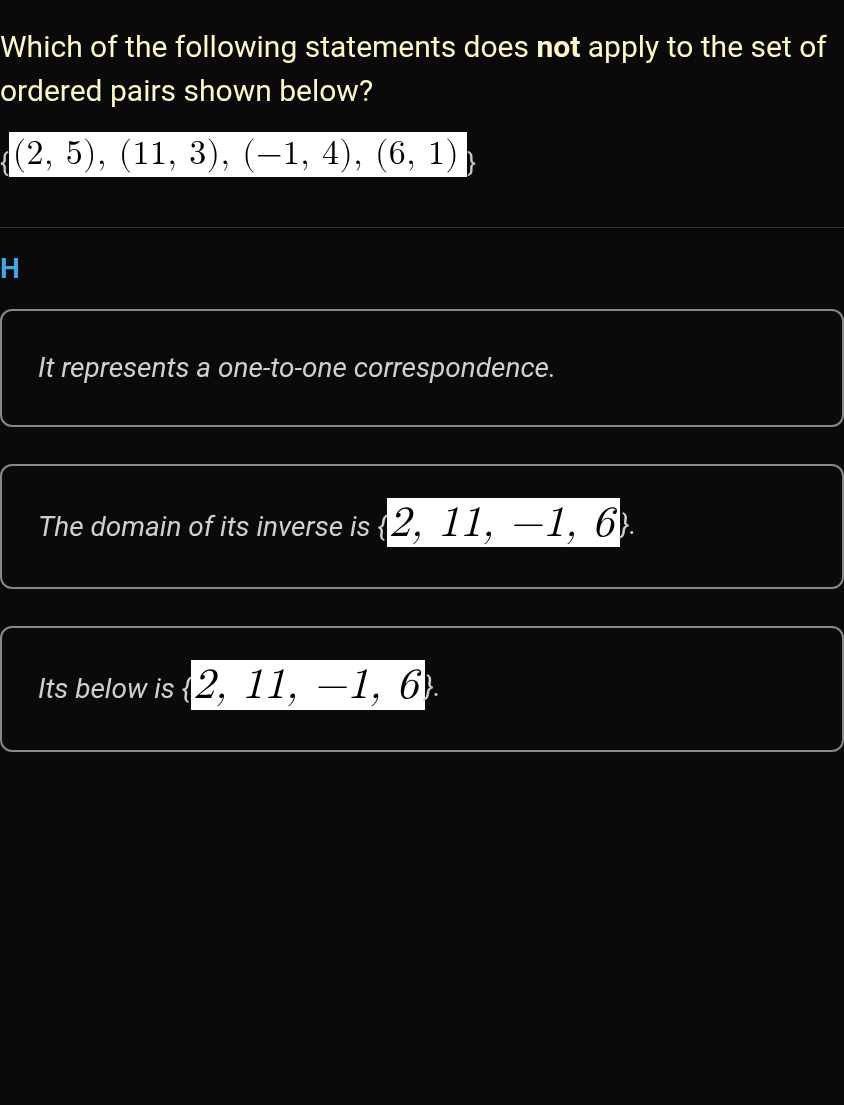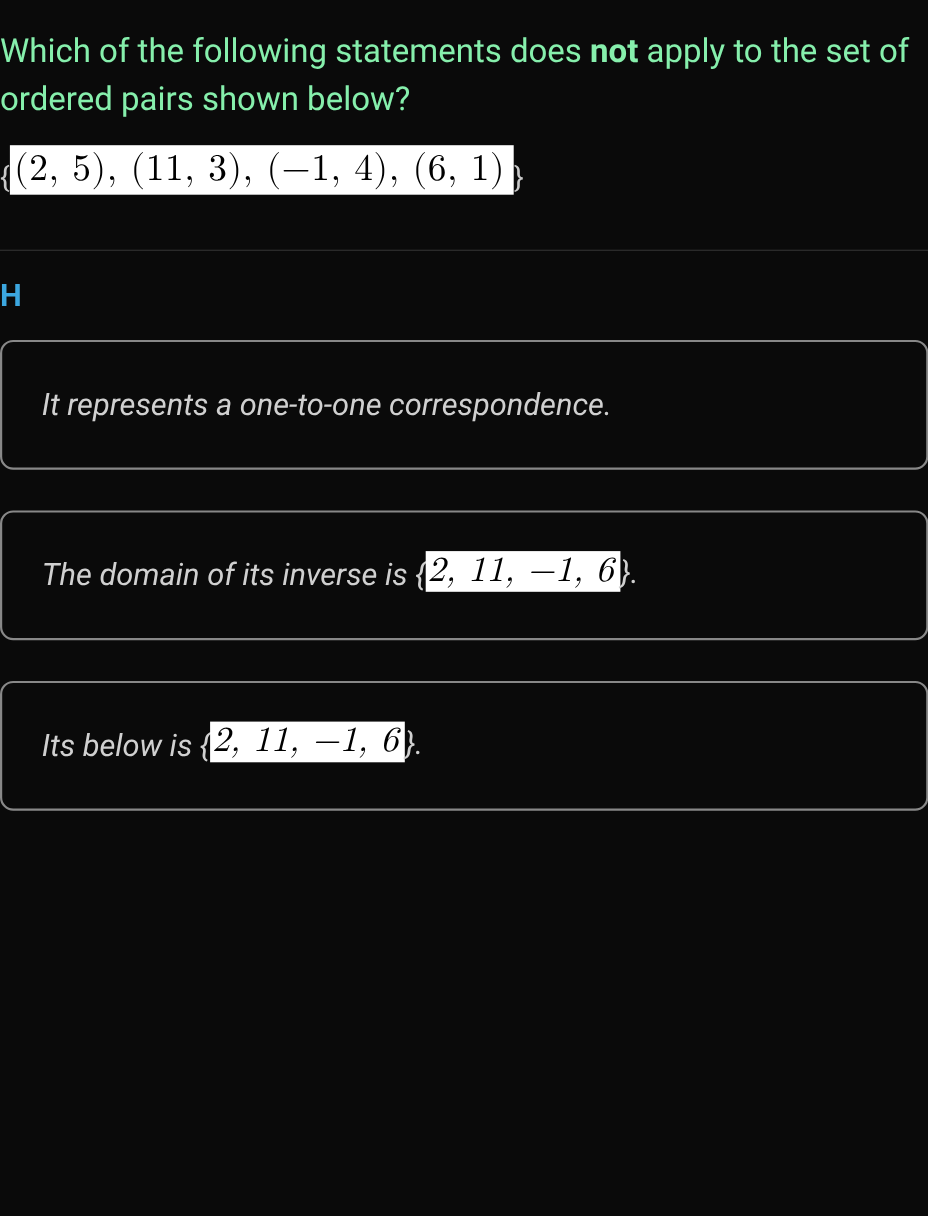"Which of the following statements" .question-text { color: #86efac -> #fef9c3 }
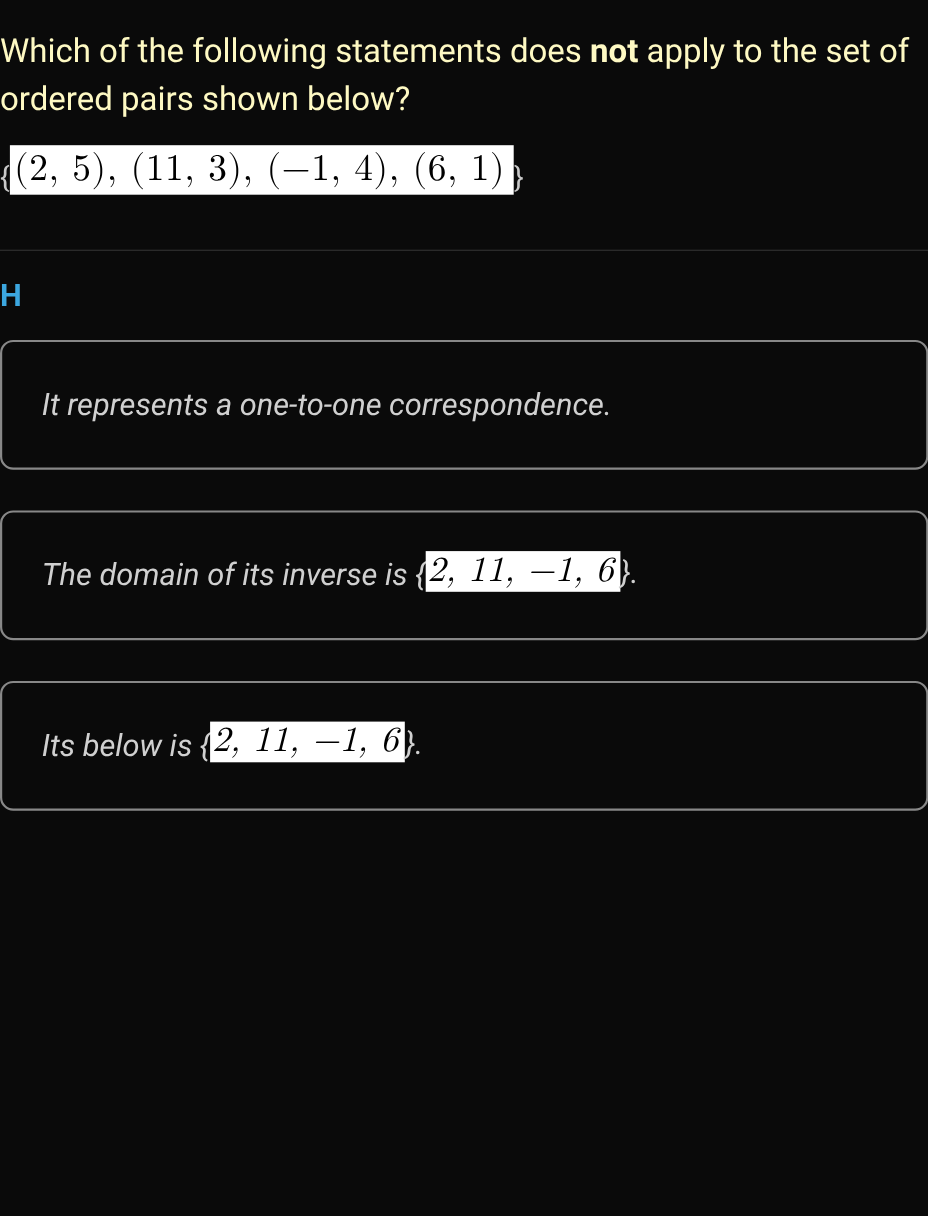"2, 11, −1, 6" .math-image-inline { font-size: 32px -> 43px }
